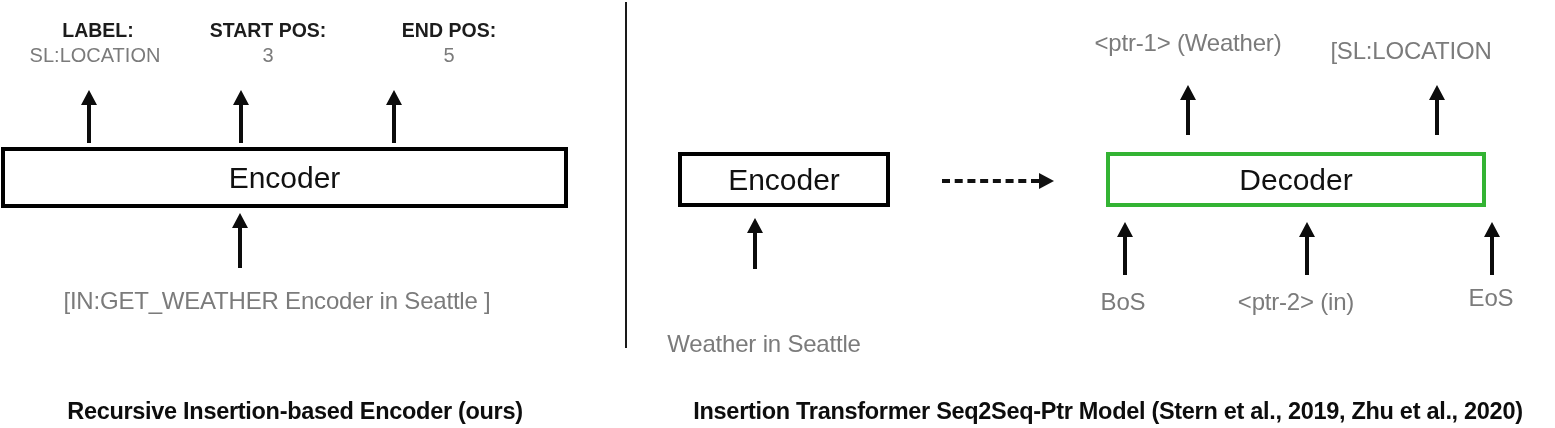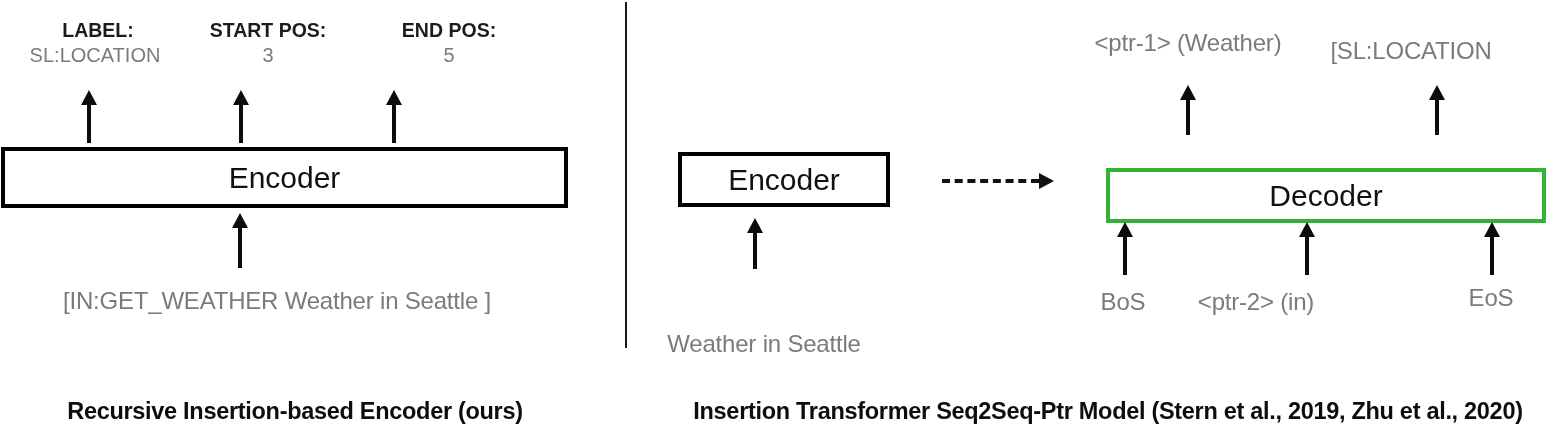"Decoder" div.model-box { top: 168px -> 152px; width: 440px -> 380px }
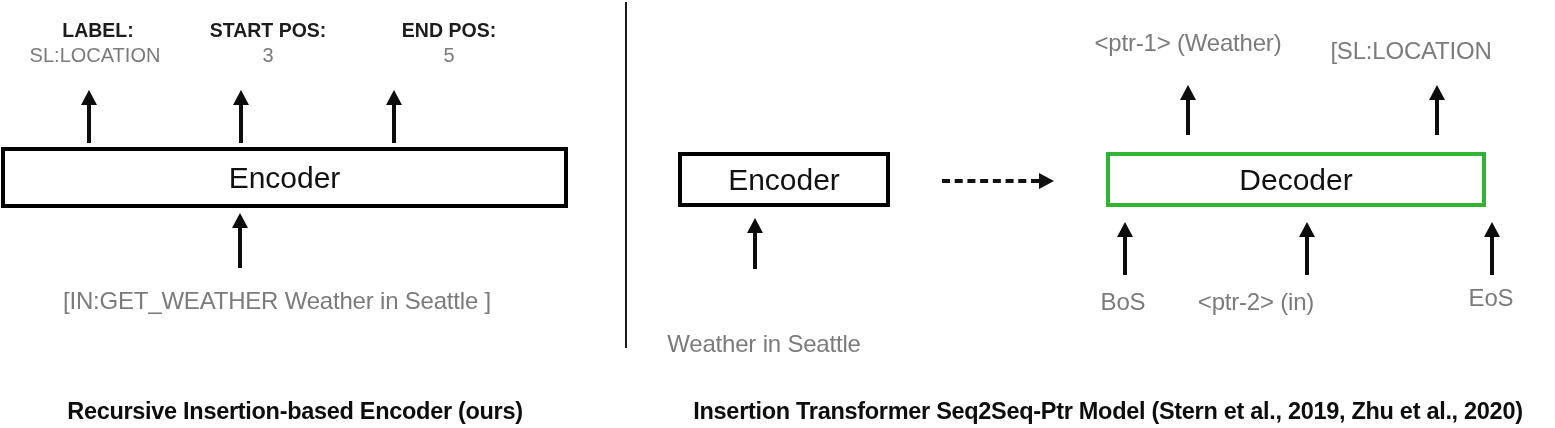"[IN:GET_WEATHER Weather in Seattle ]" div.ctext { text: Weather -> Encoder }
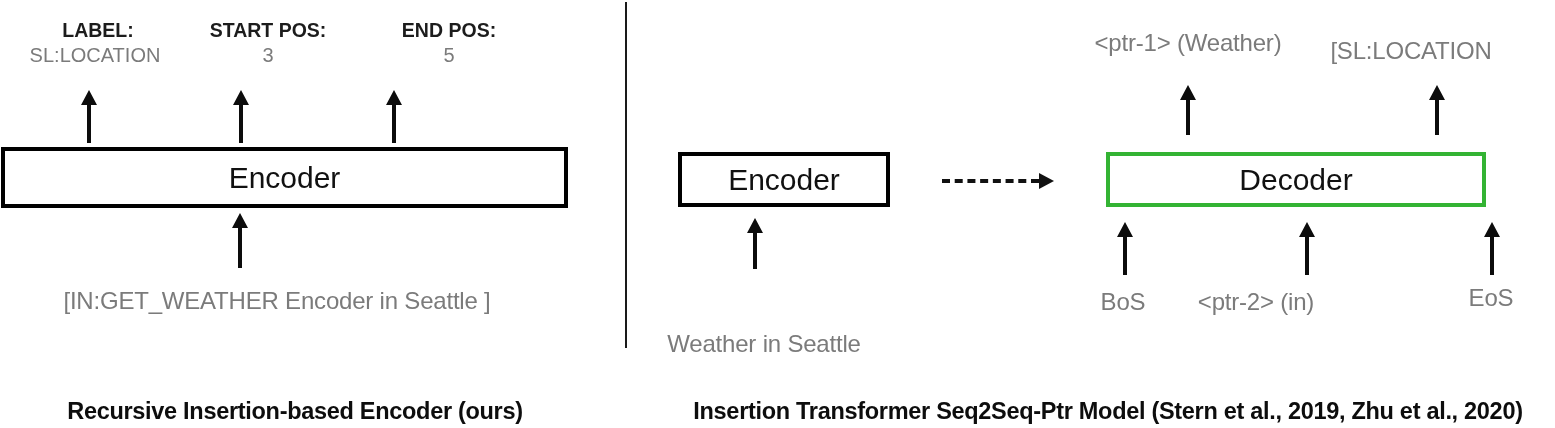"<ptr-2> (in)" div.ctext { left: 1256px -> 1296px }
